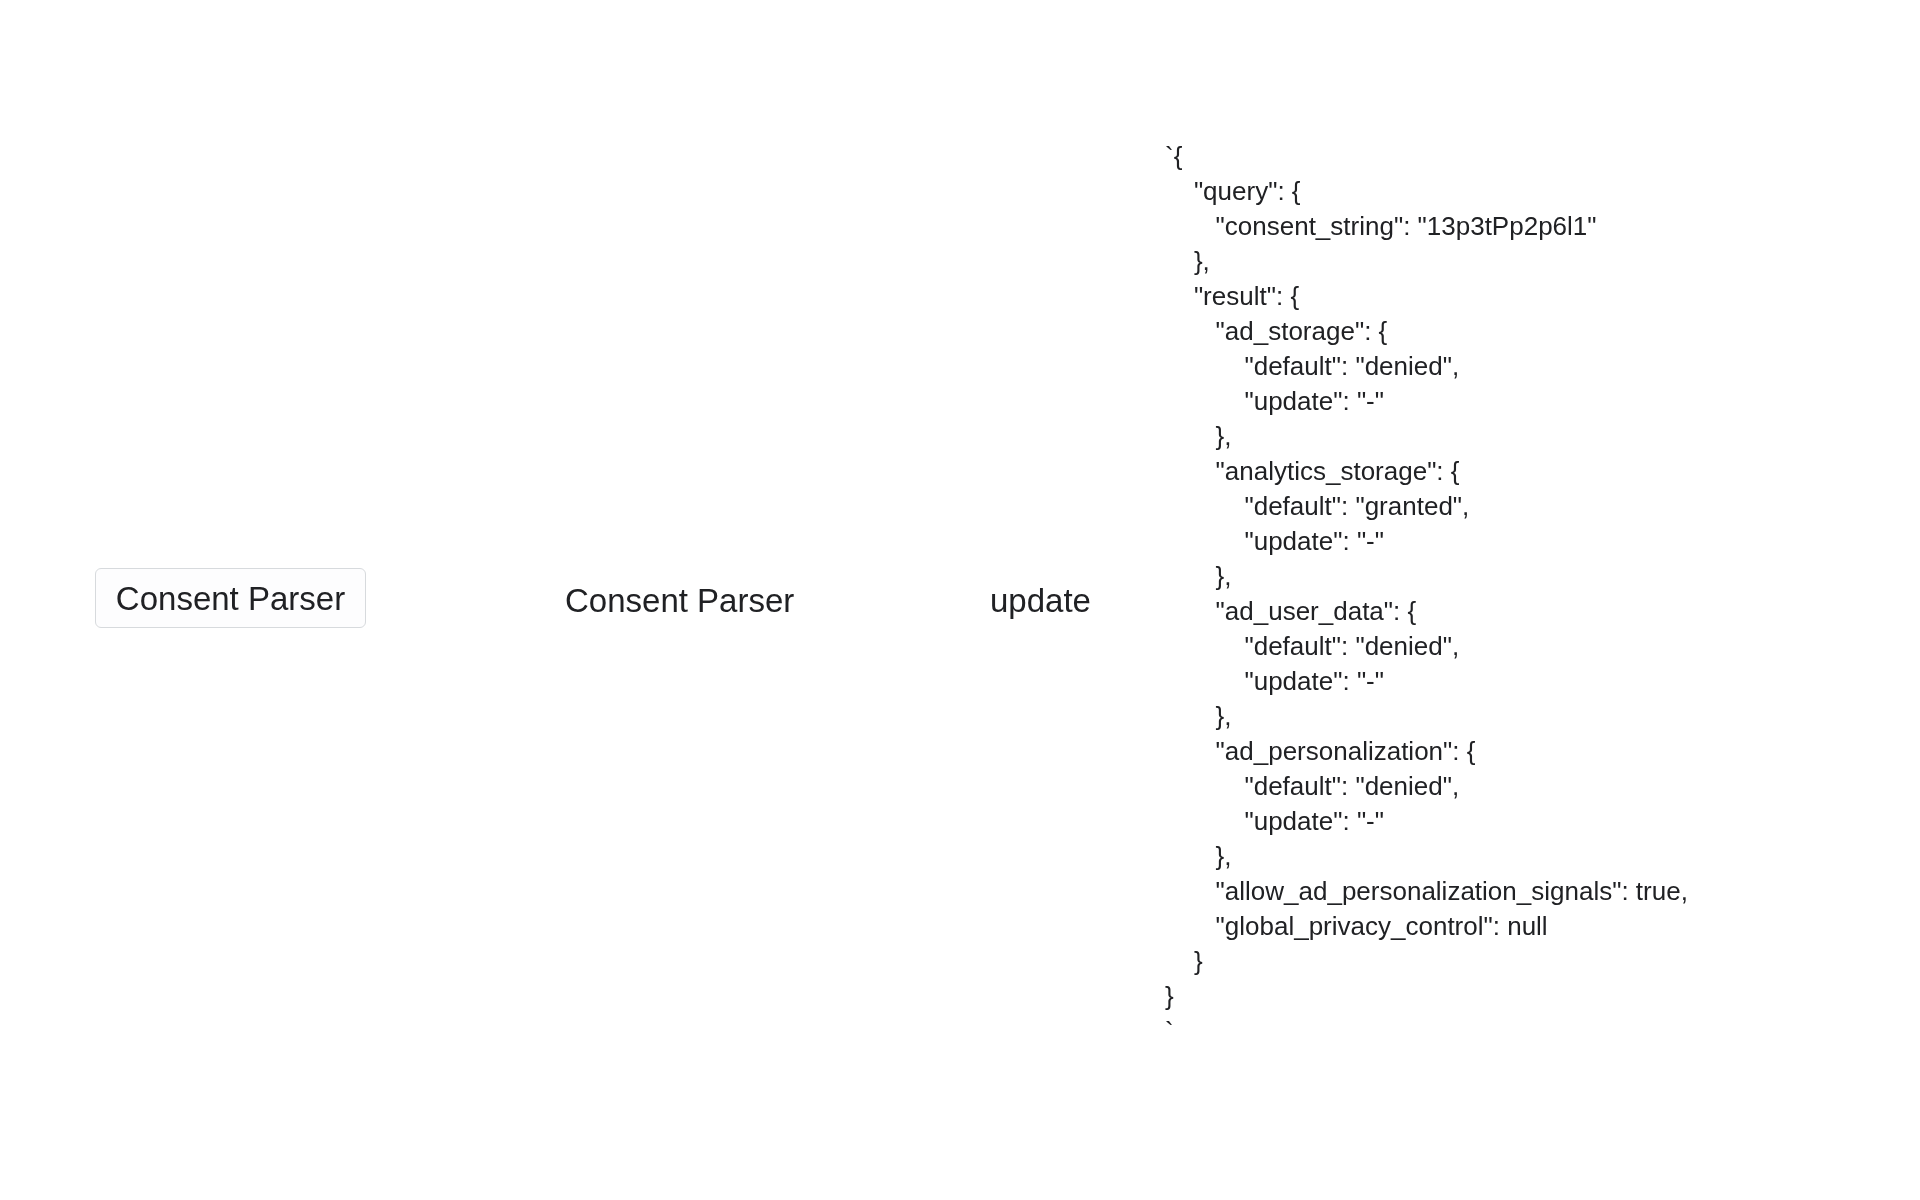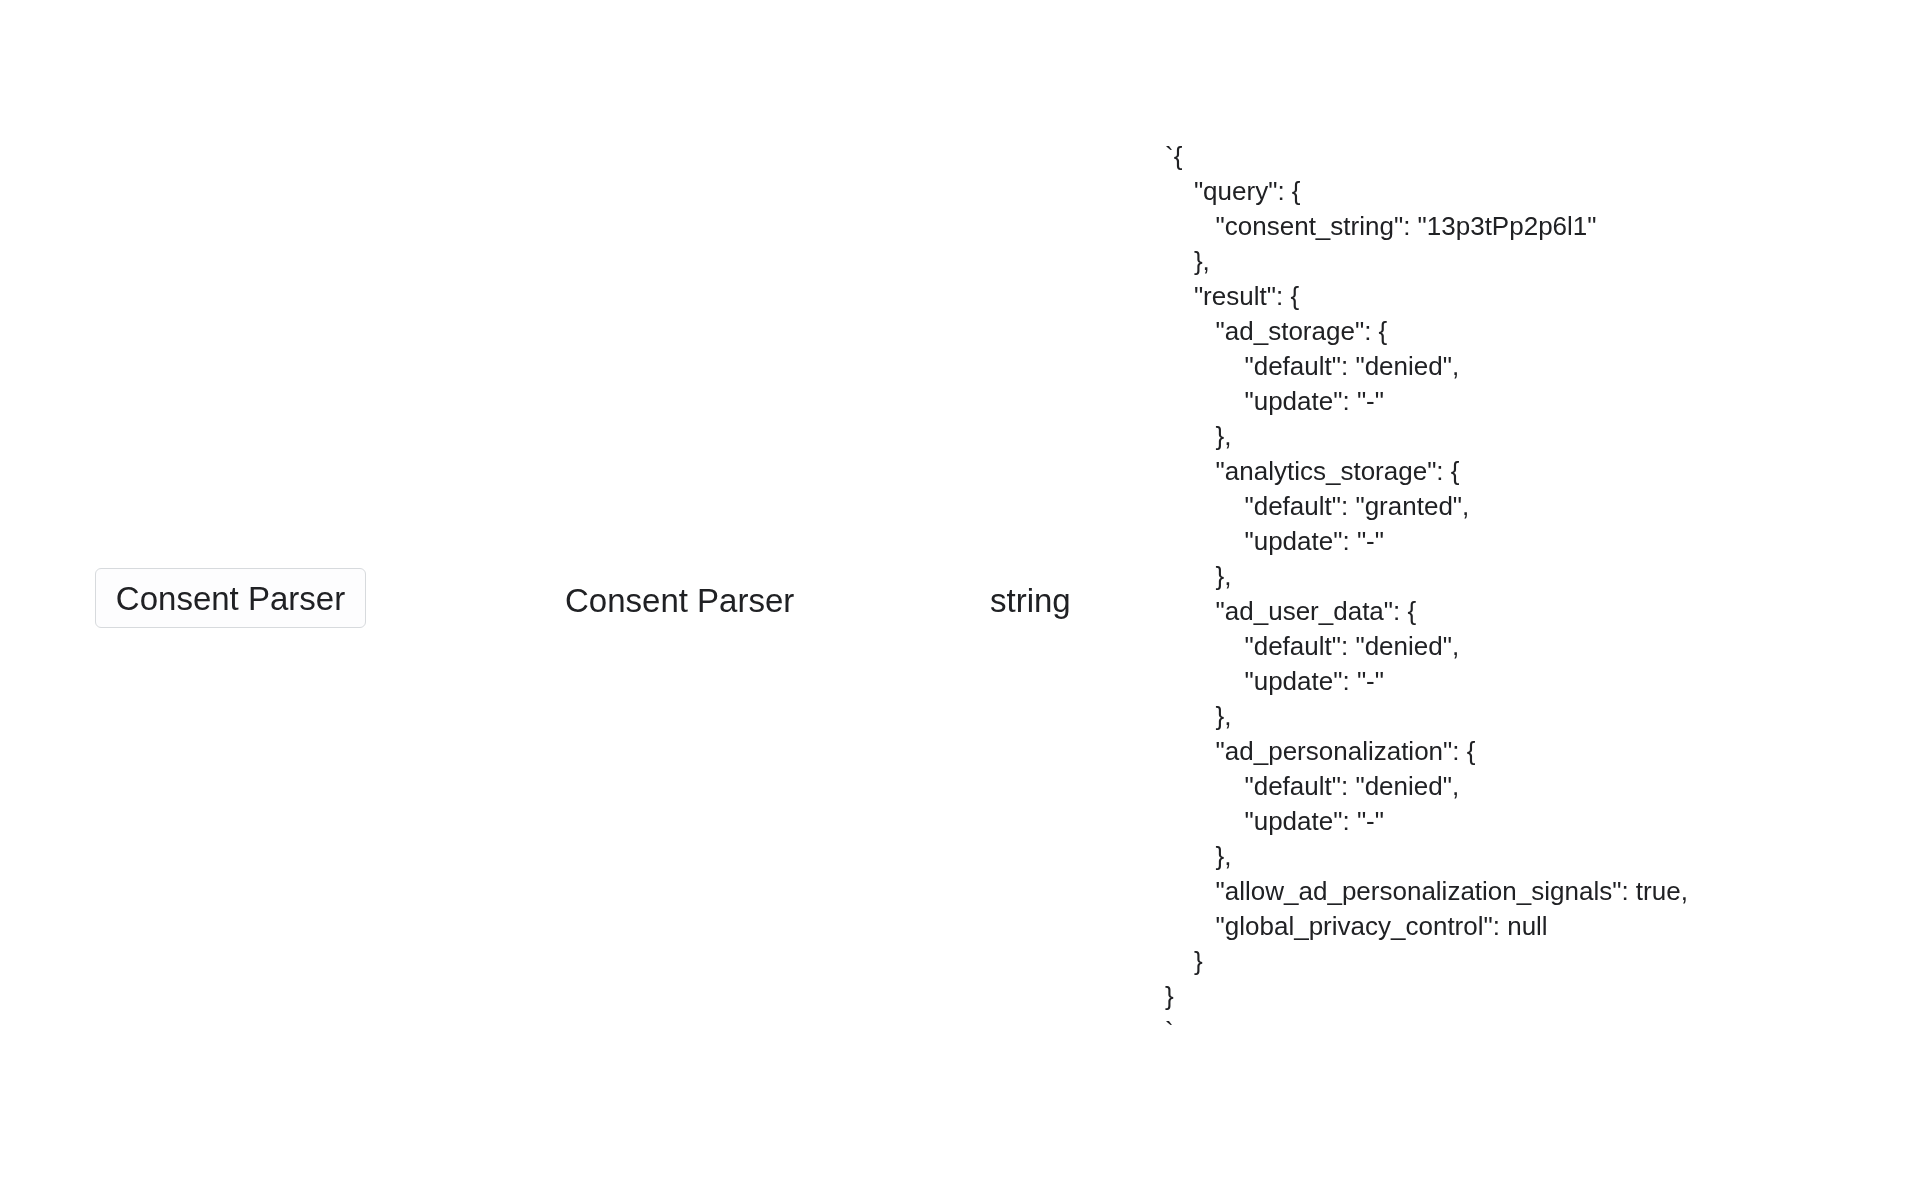"string" div.tool-type { text: string -> update }
